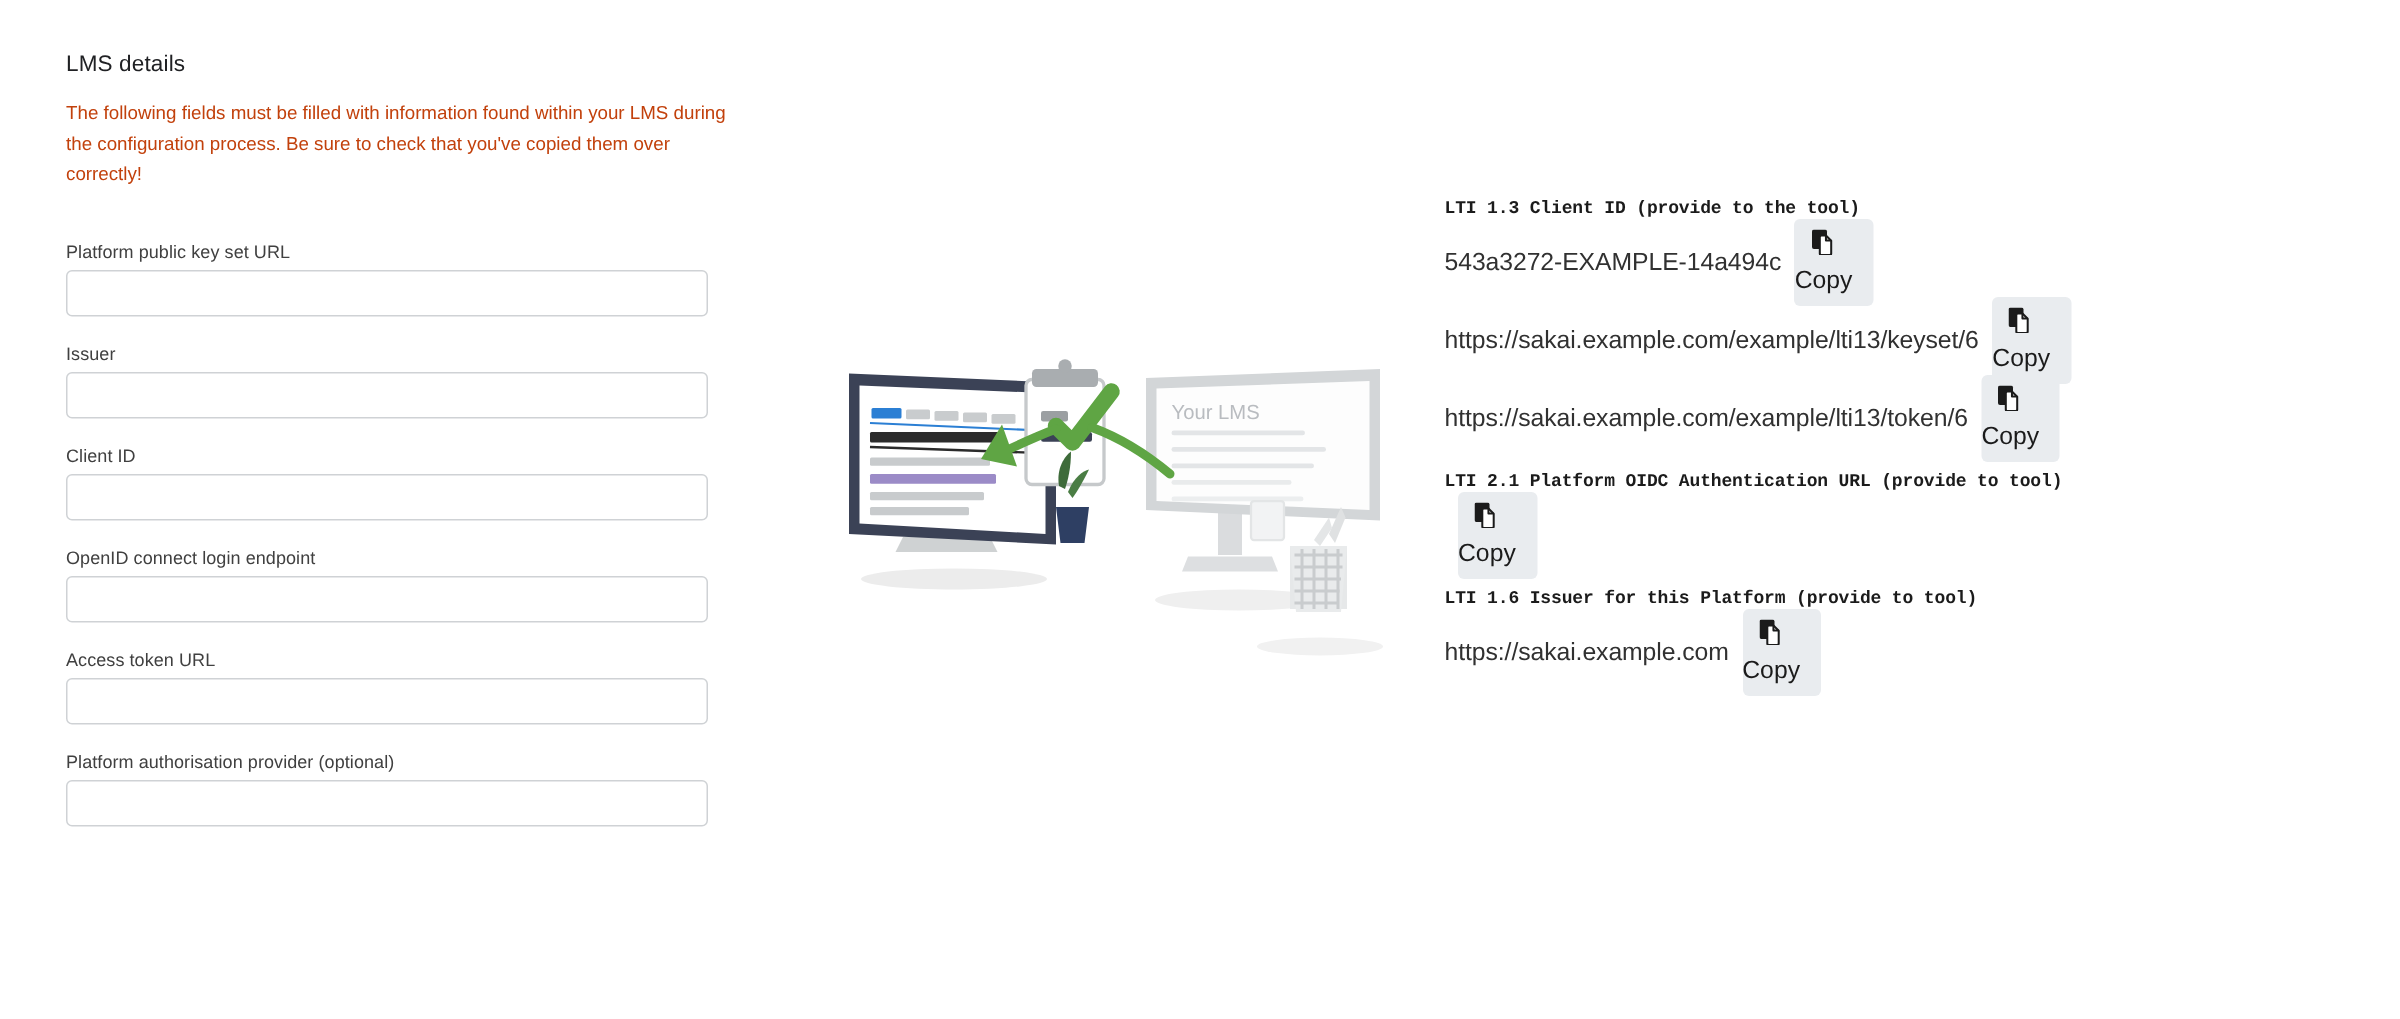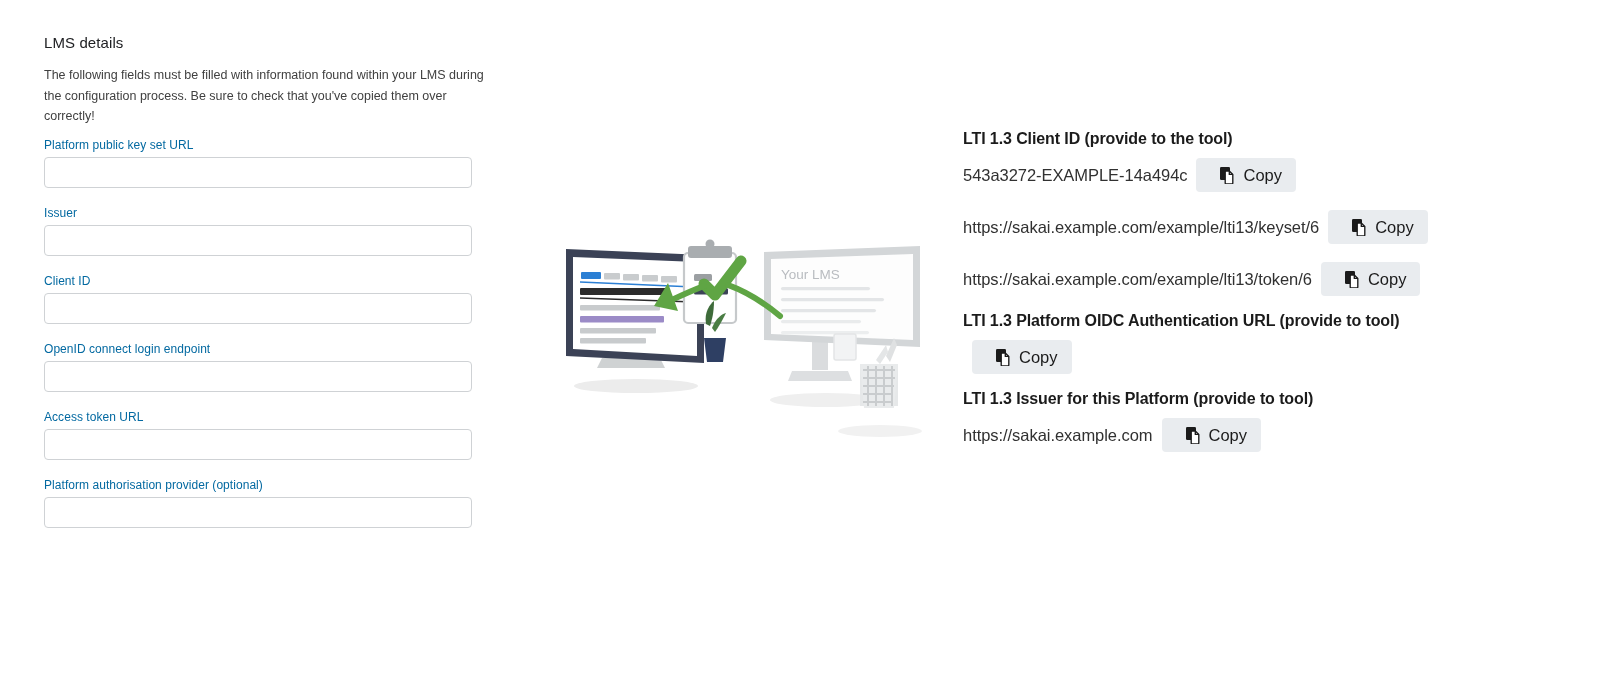"The following fields must be" .section-desc { color: #404040 -> #c2410c; margin: 0 0 11px 0 -> 0 0 34px 0 }
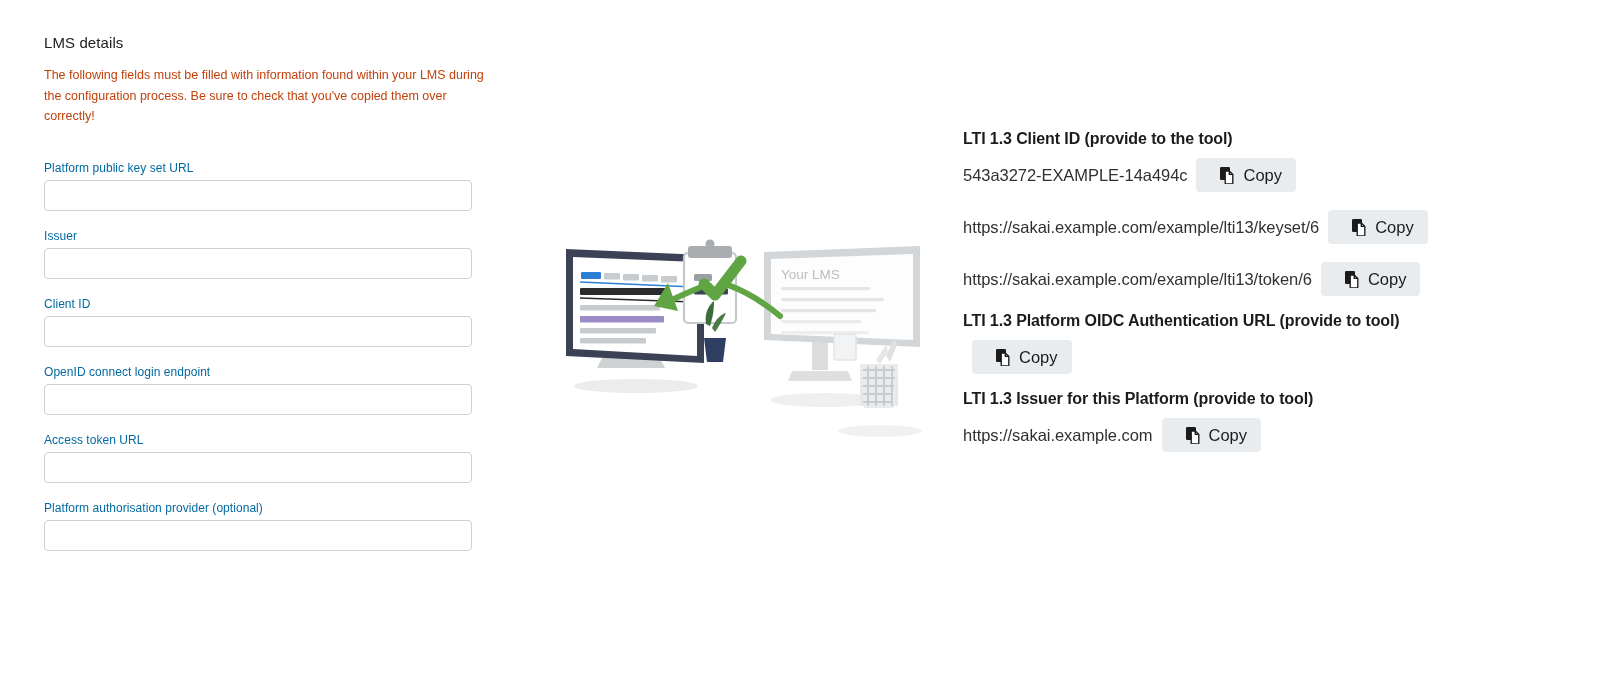"LTI 1.3 Client ID (provide" .lti-heading { font-family: none -> Liberation Mono, monospace; font-size: 16px -> 12px }
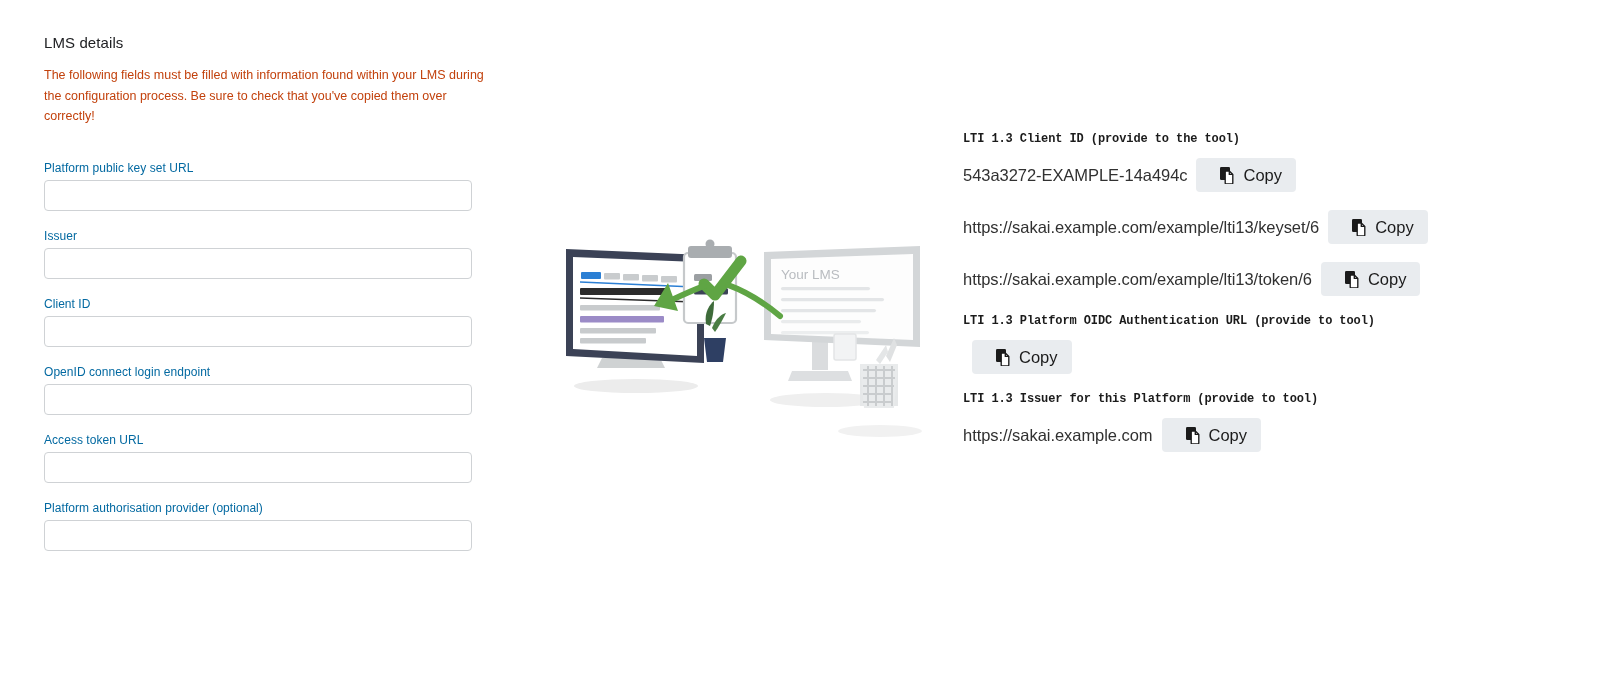"Platform public key set URL" .field-label { color: #0369a1 -> #404040 }
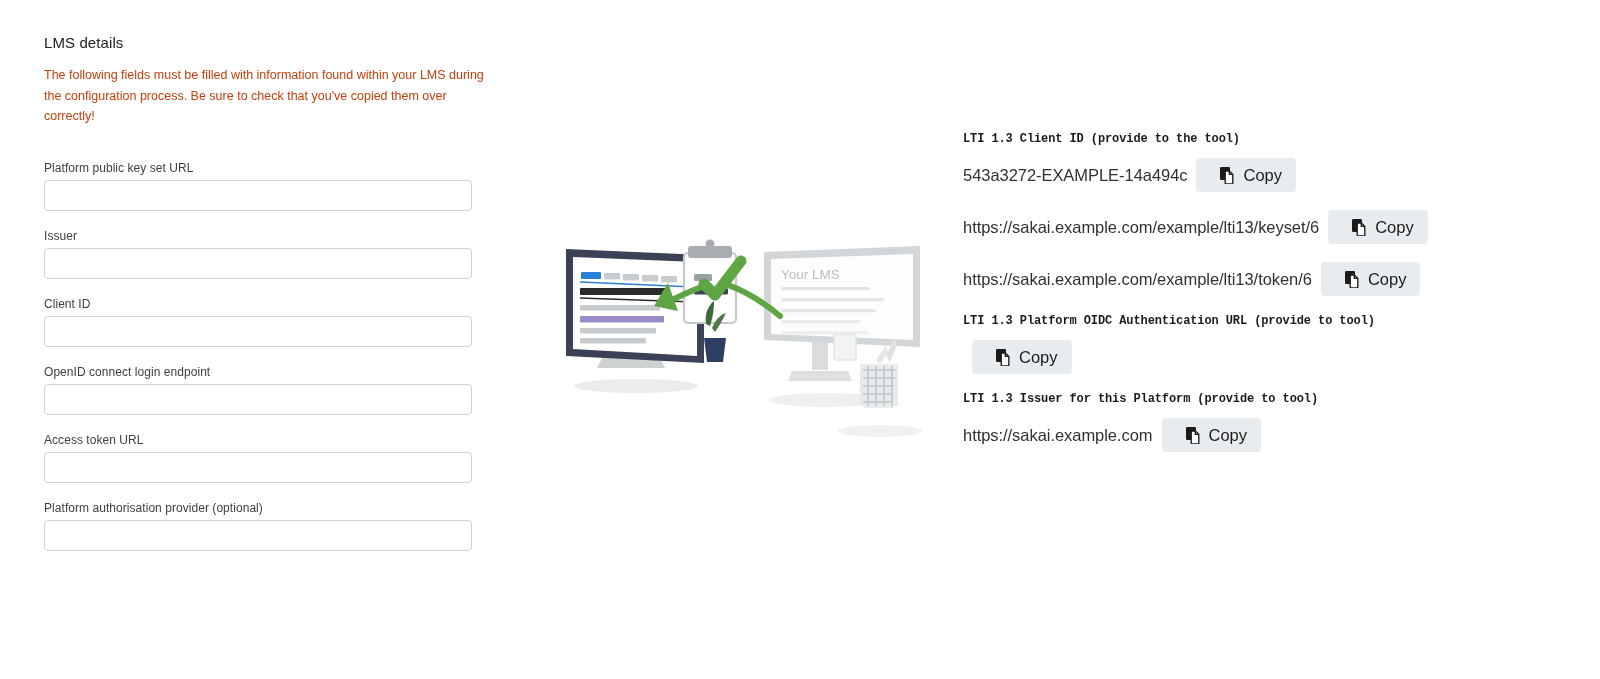"Copy" .copy-btn { flex-direction: none -> column; padding: 7px 14px 7px 24px -> 7px 14px 7px 0 }
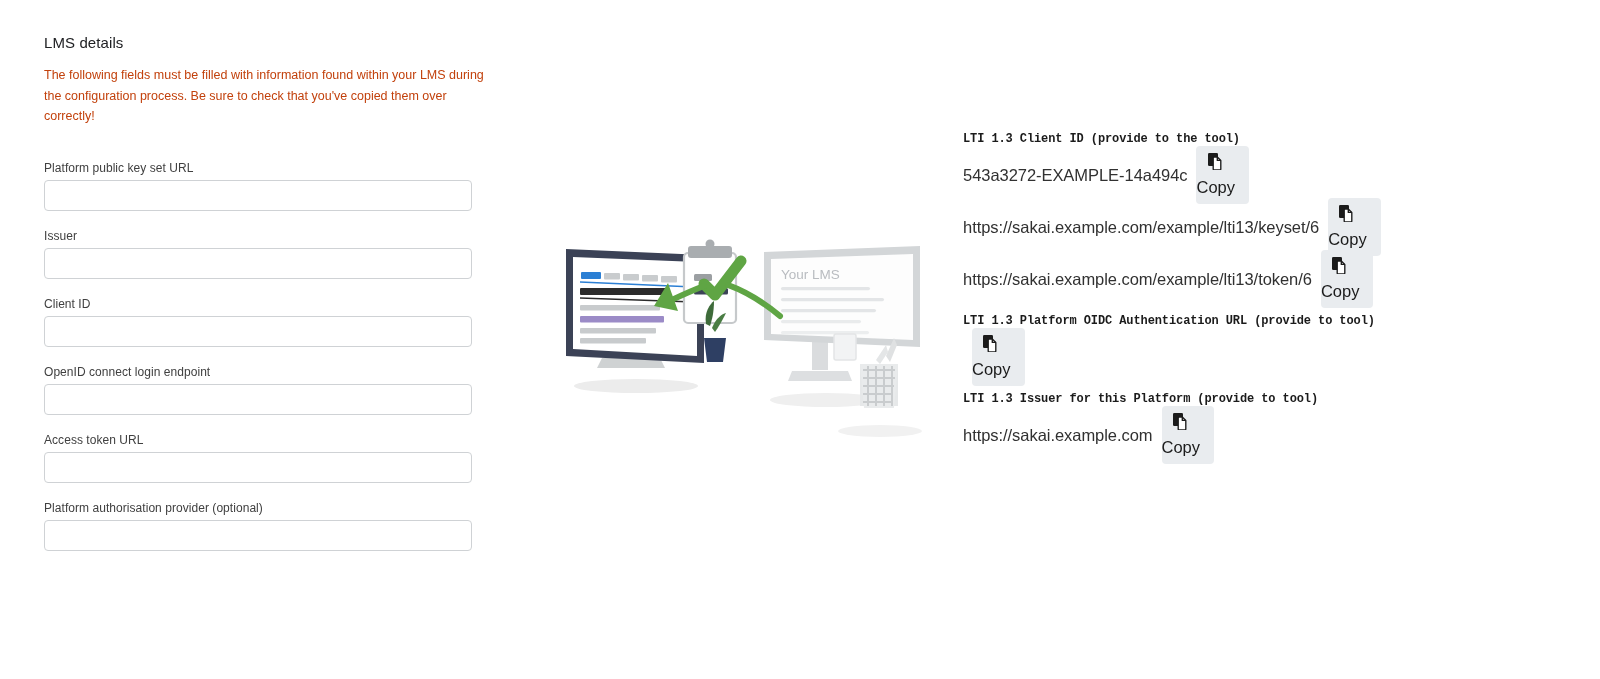"LTI 1.3 Platform OIDC Authentication" div.lti-heading { text: 1.3 -> 2.1 }
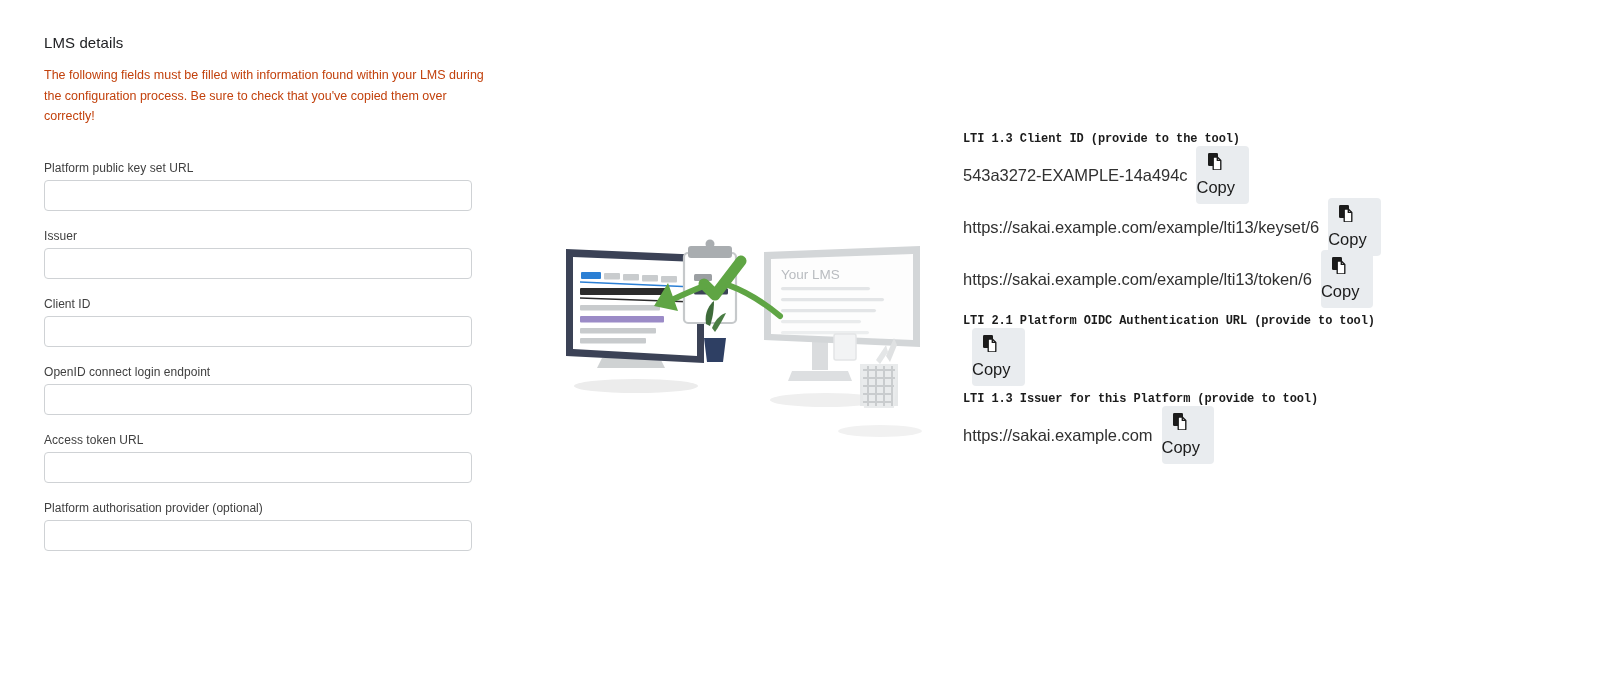"LTI 1.3 Issuer for this" div.lti-heading { text: 1.3 -> 1.6 }
